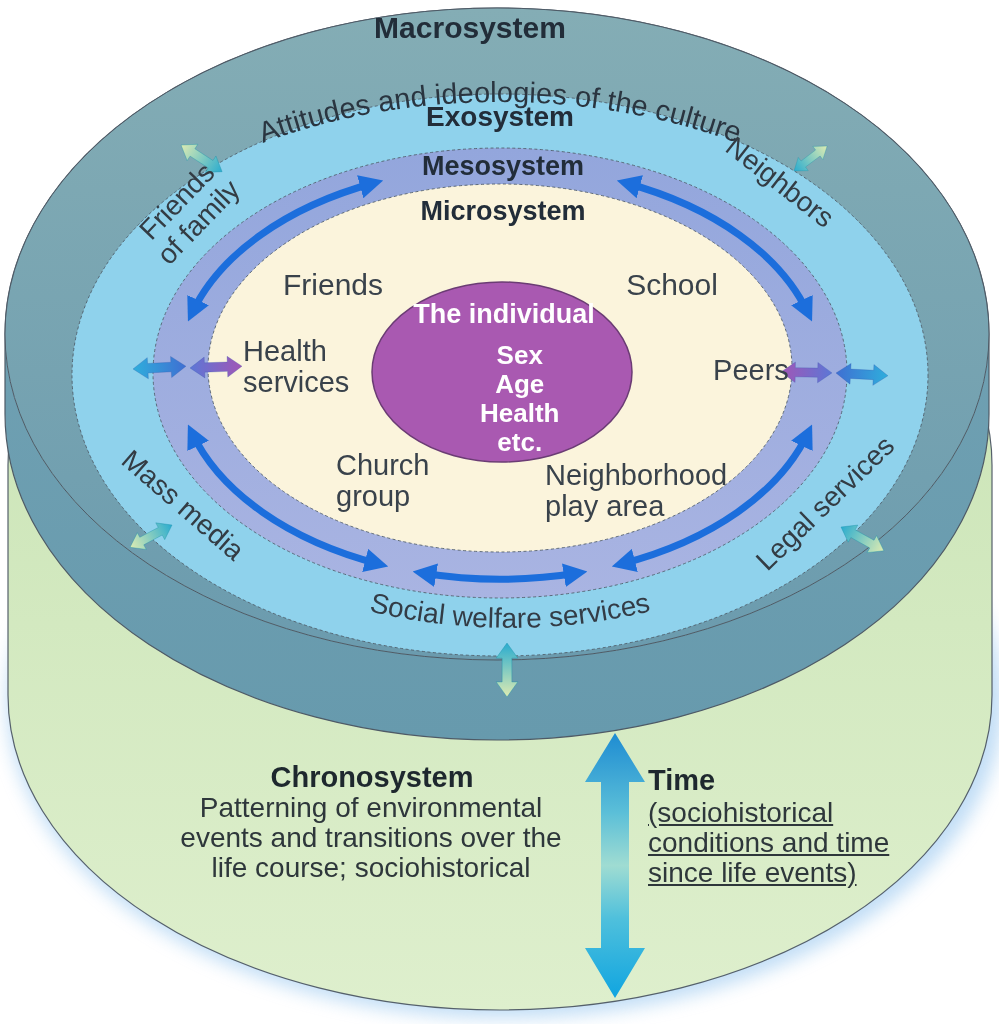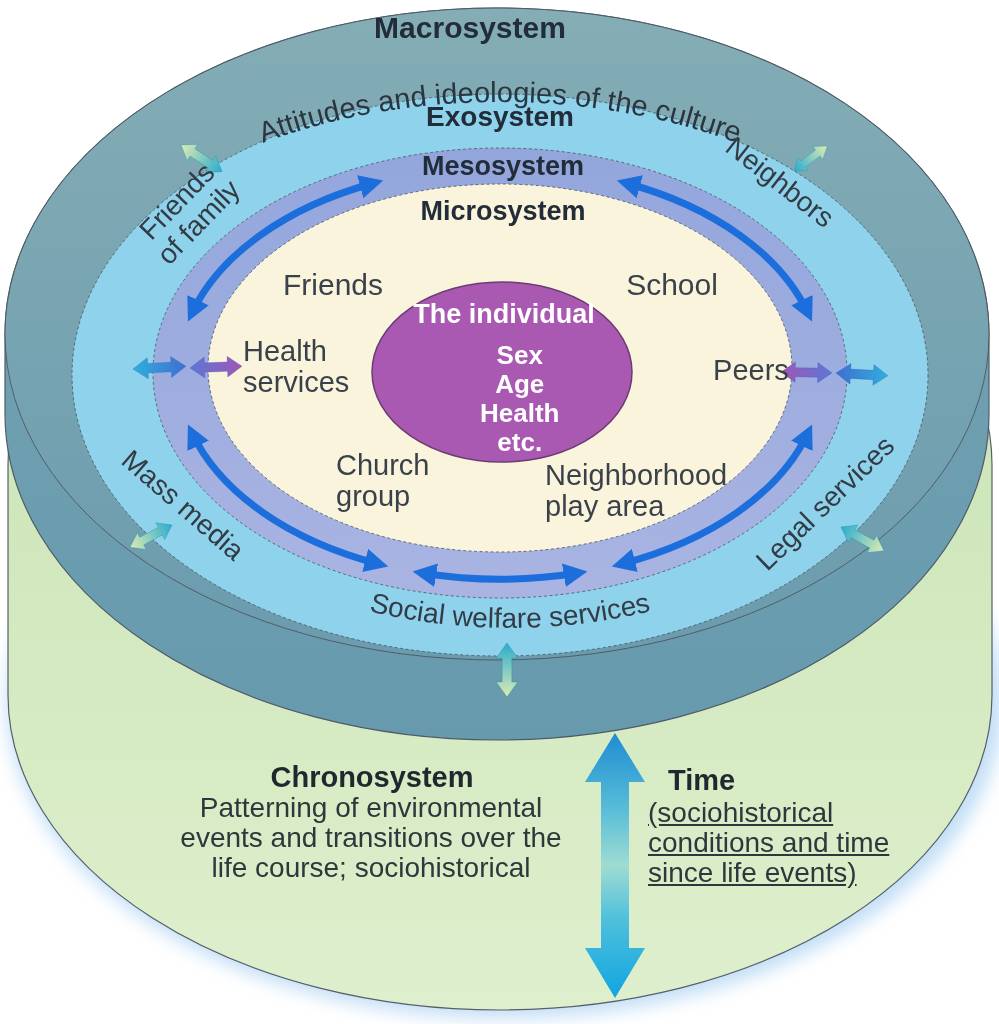"Time" div.lbl { margin-left: 20px -> none }
